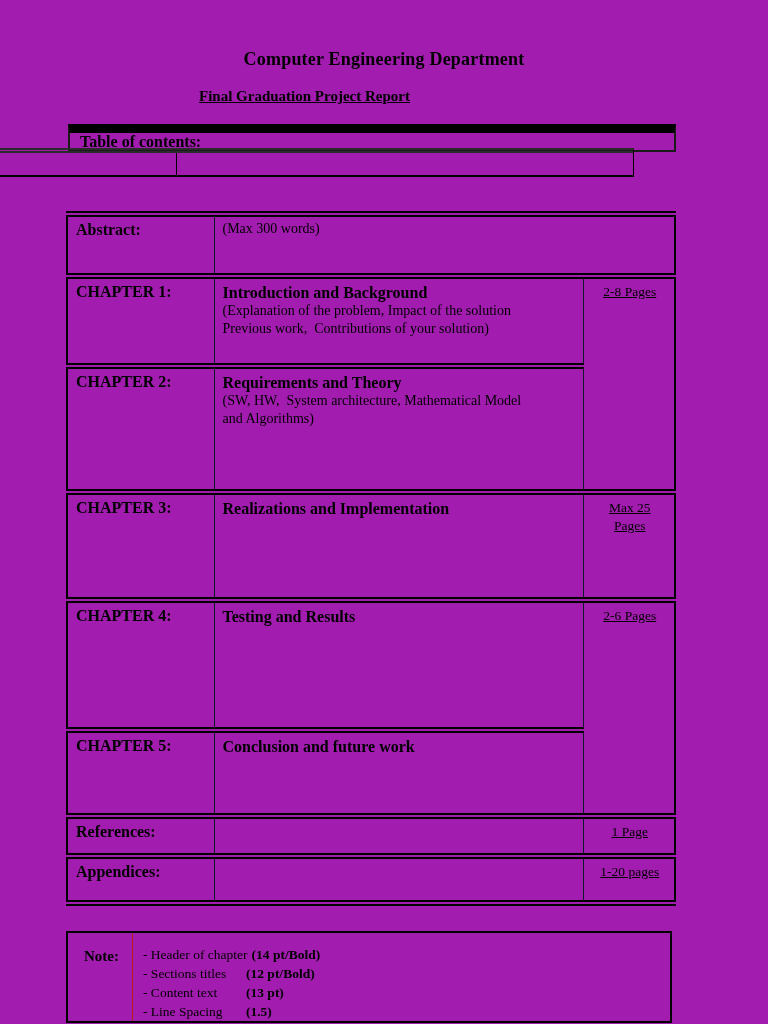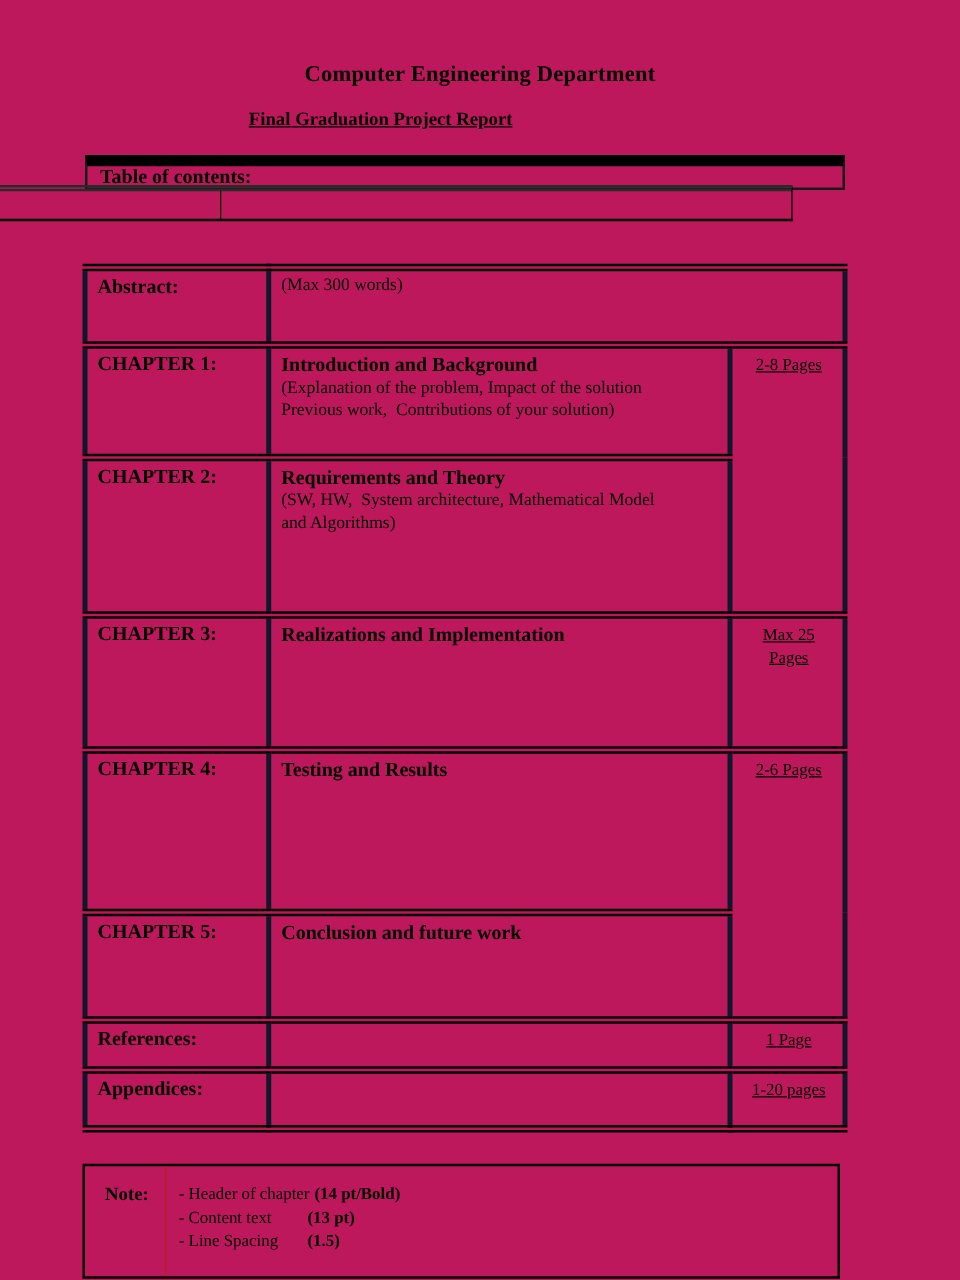"Computer Engineering Department" .page { background: #be185d -> #a21caf }
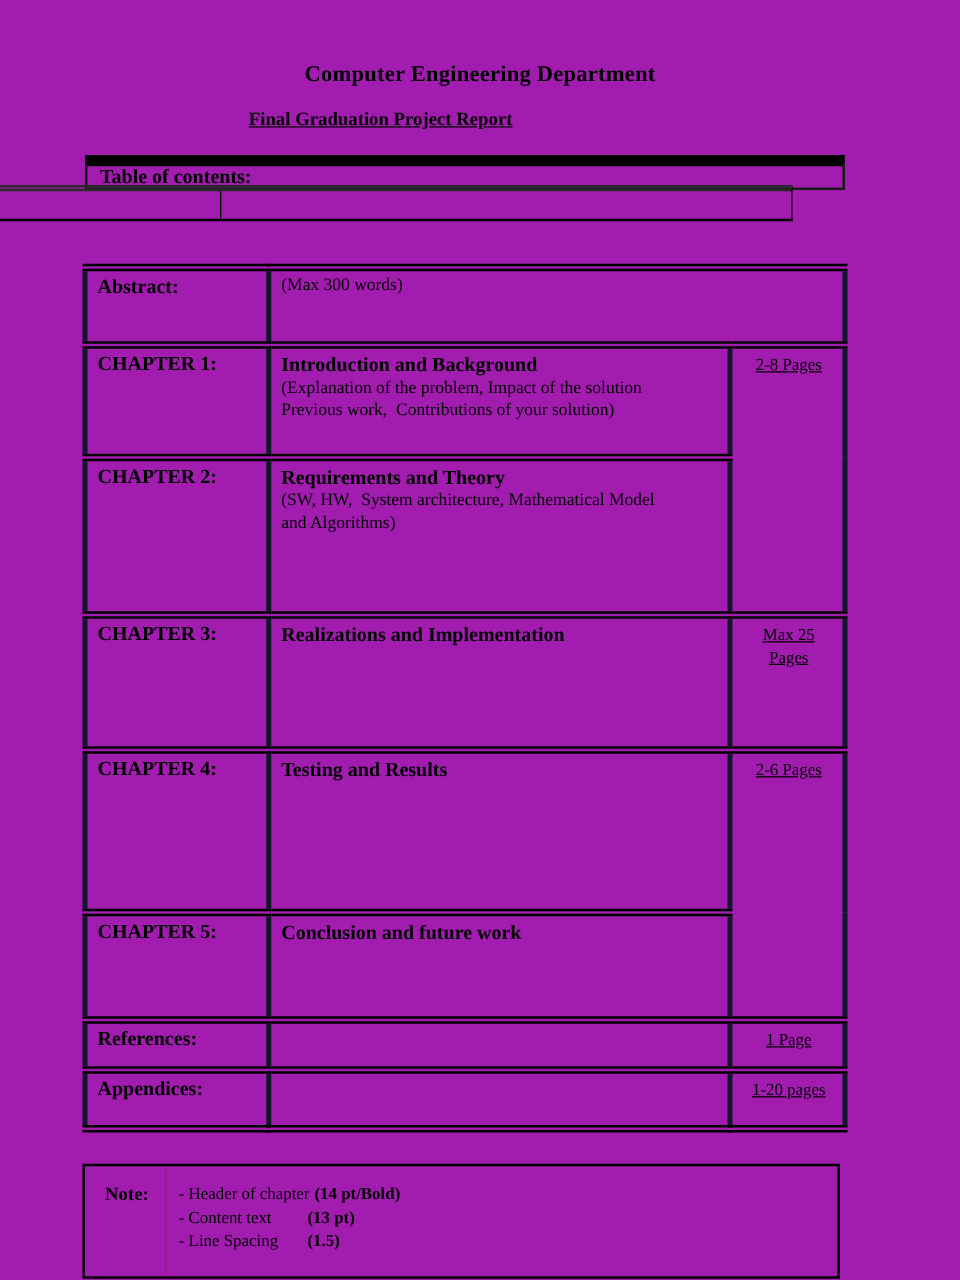"Abstract:" table.report td { border: 4px solid #0f172a -> 1px solid #0f172a }
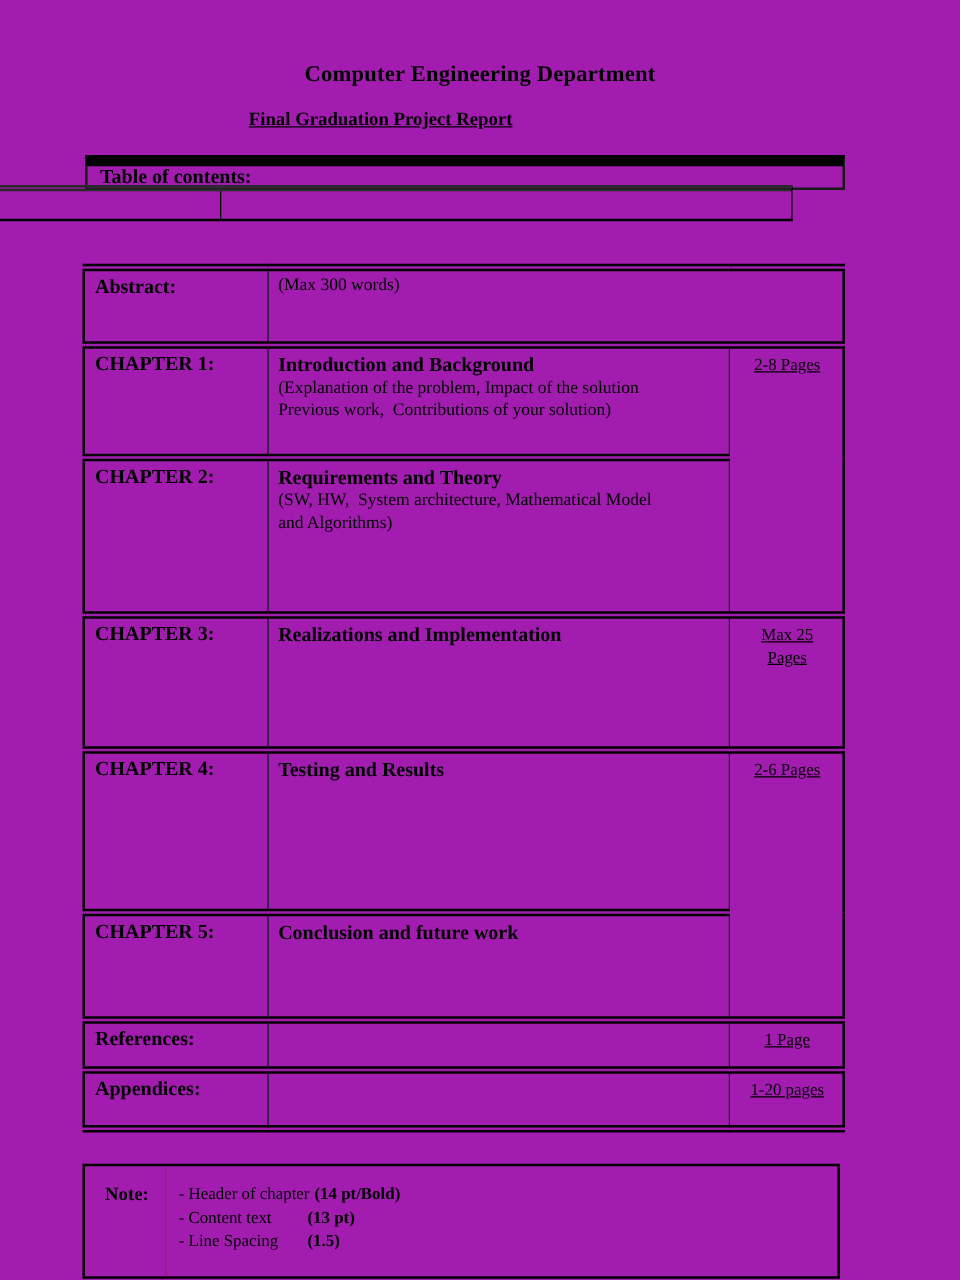"- Sections titles" div.note-line { html: none -> <div> <span>- Sections titles</span> <span>(12 pt/Bold)</span> </div> }
